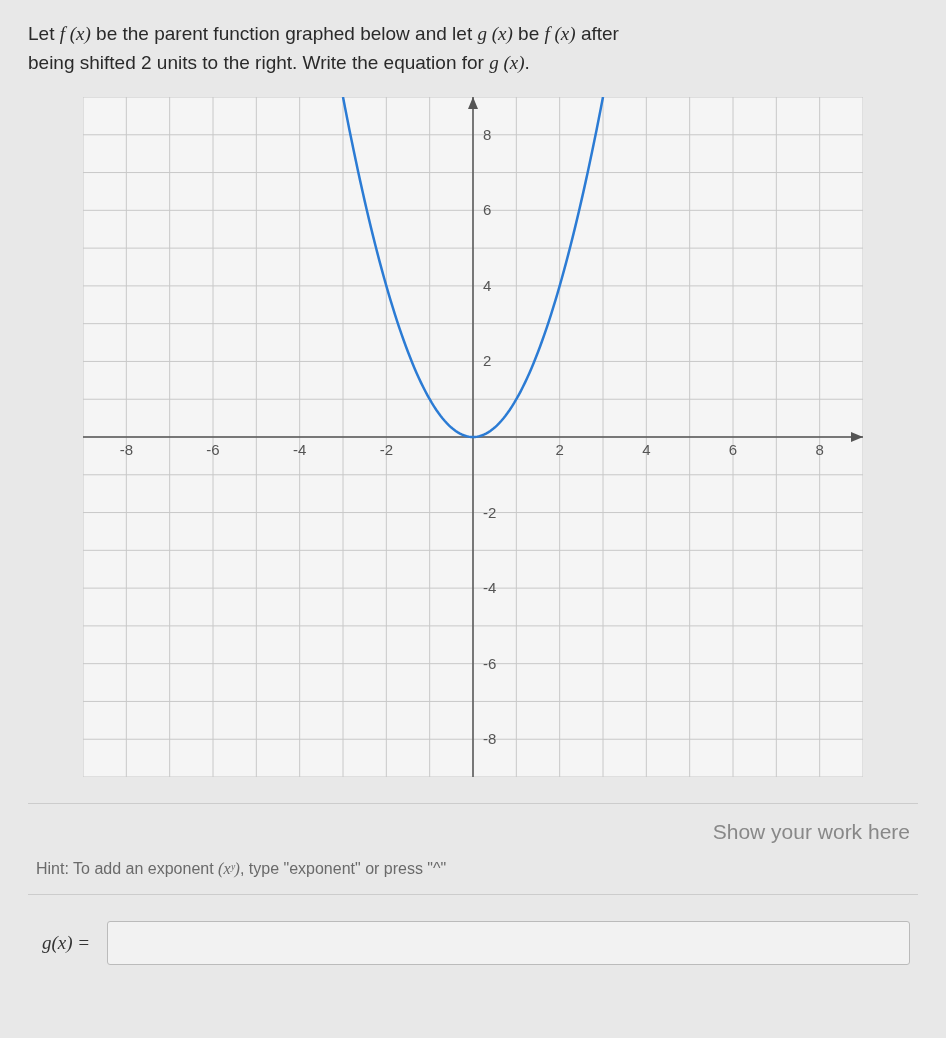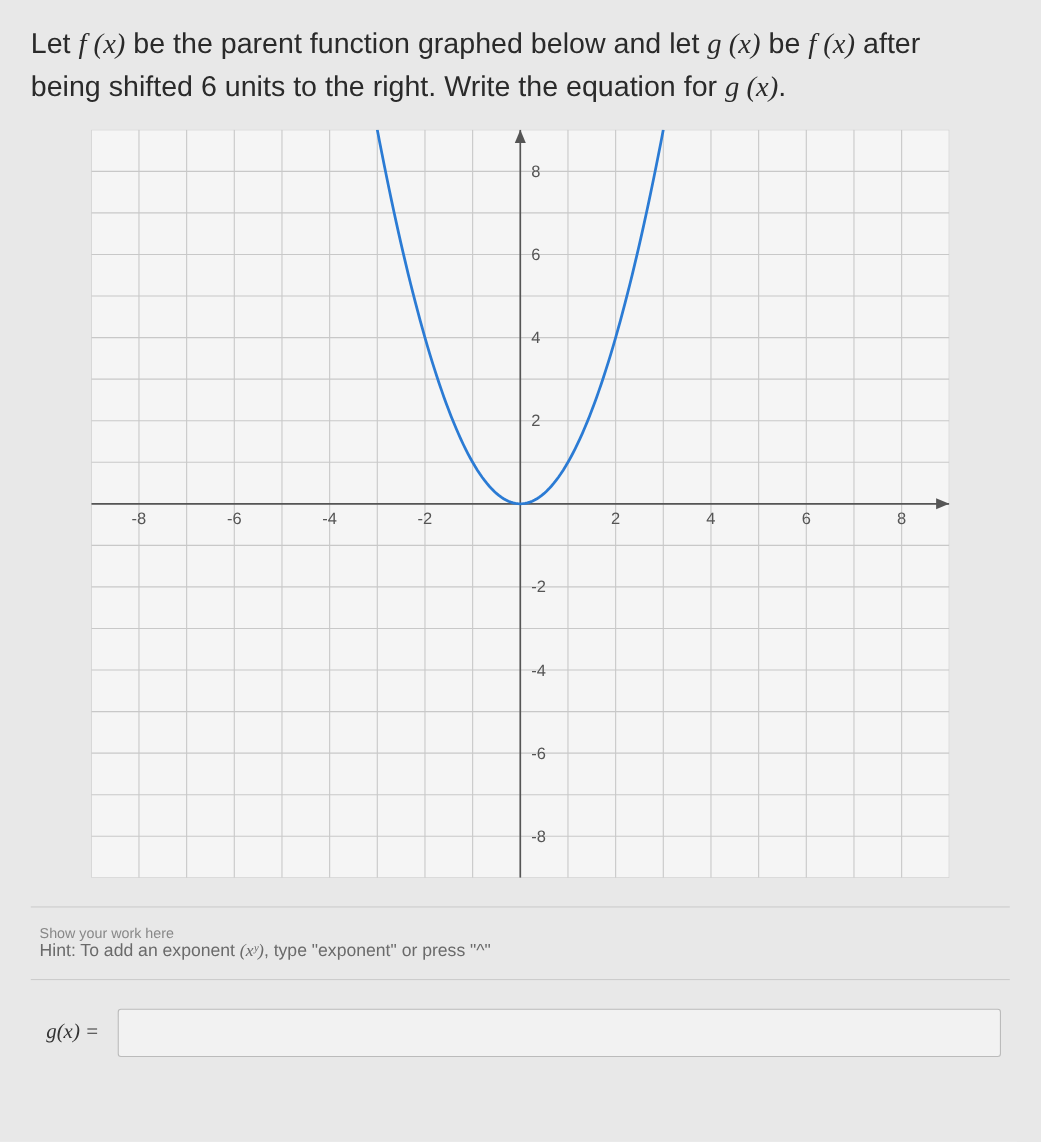"Let f (x) be the" .question-text { font-size: 26px -> 19px }
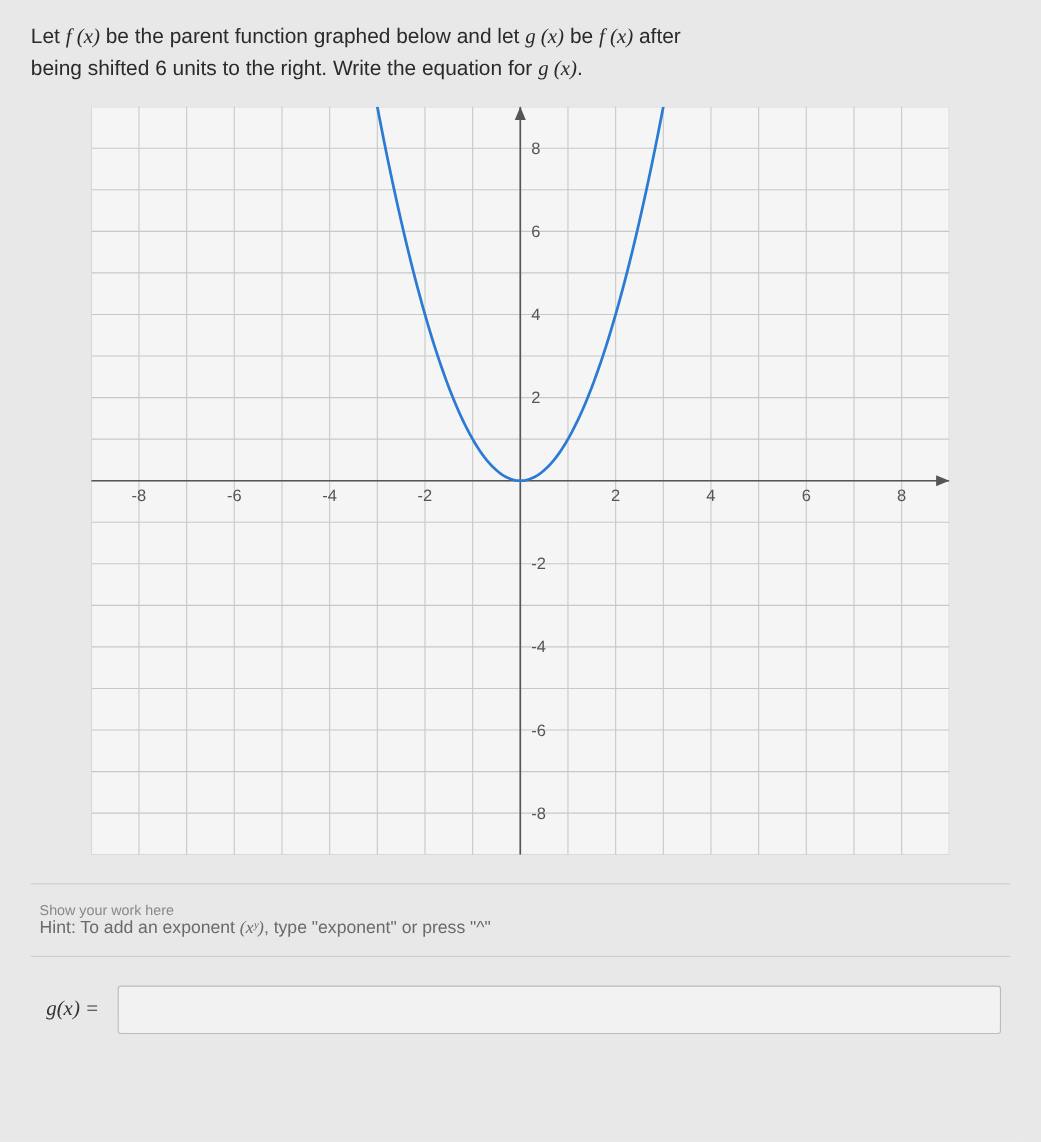"being shifted 6 units to" span { text: 6 -> 2 }
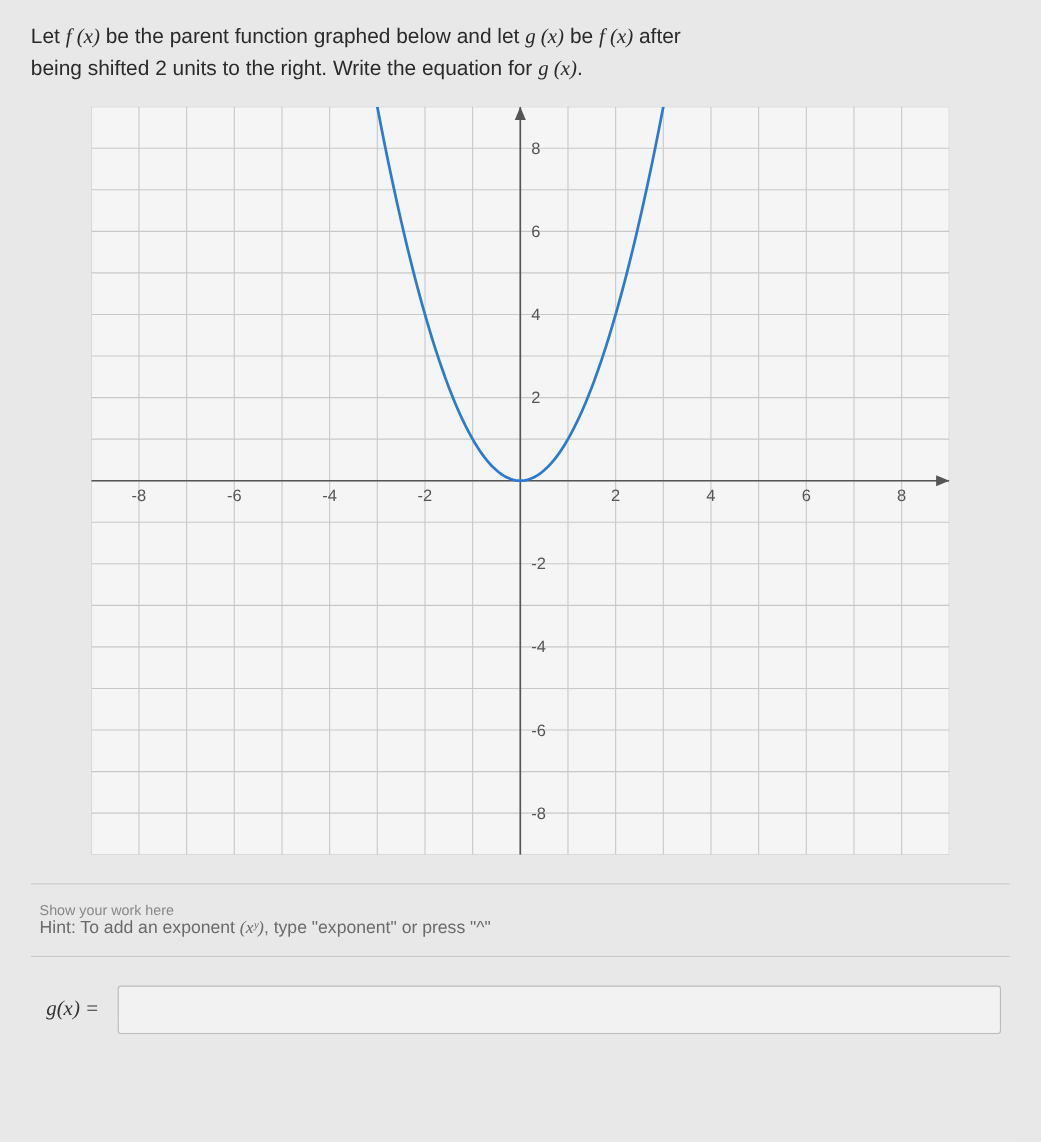"Show your work here" .show-work { font-size: 13px -> 21px; margin-bottom: none -> 16px; text-align: none -> right }
